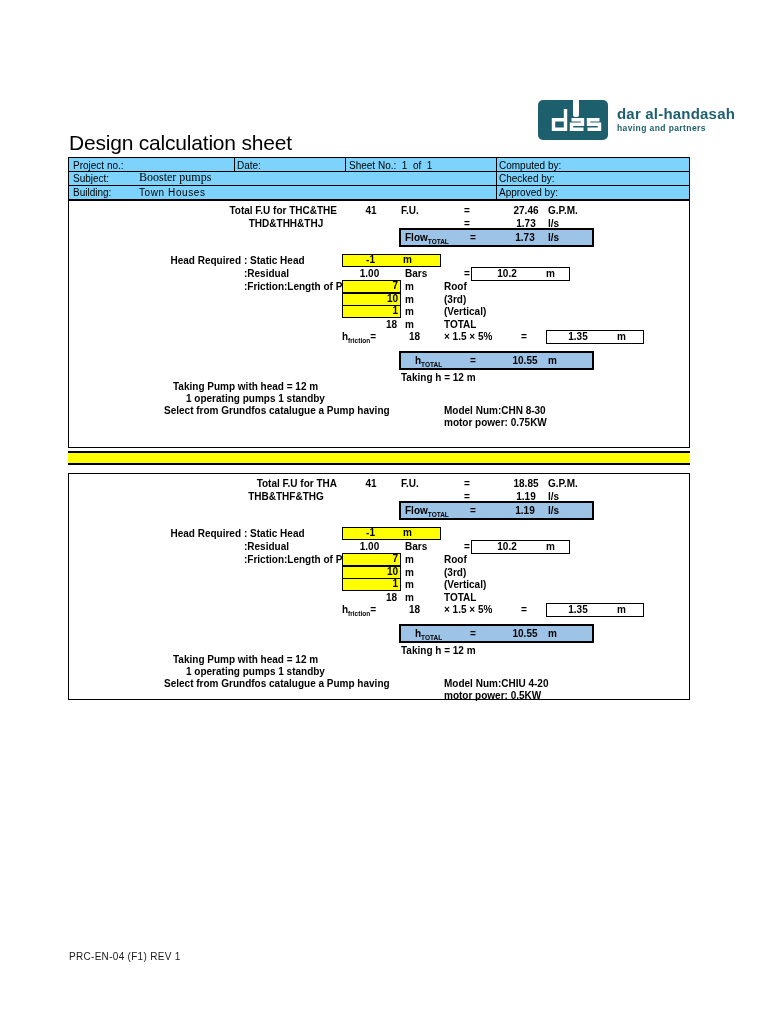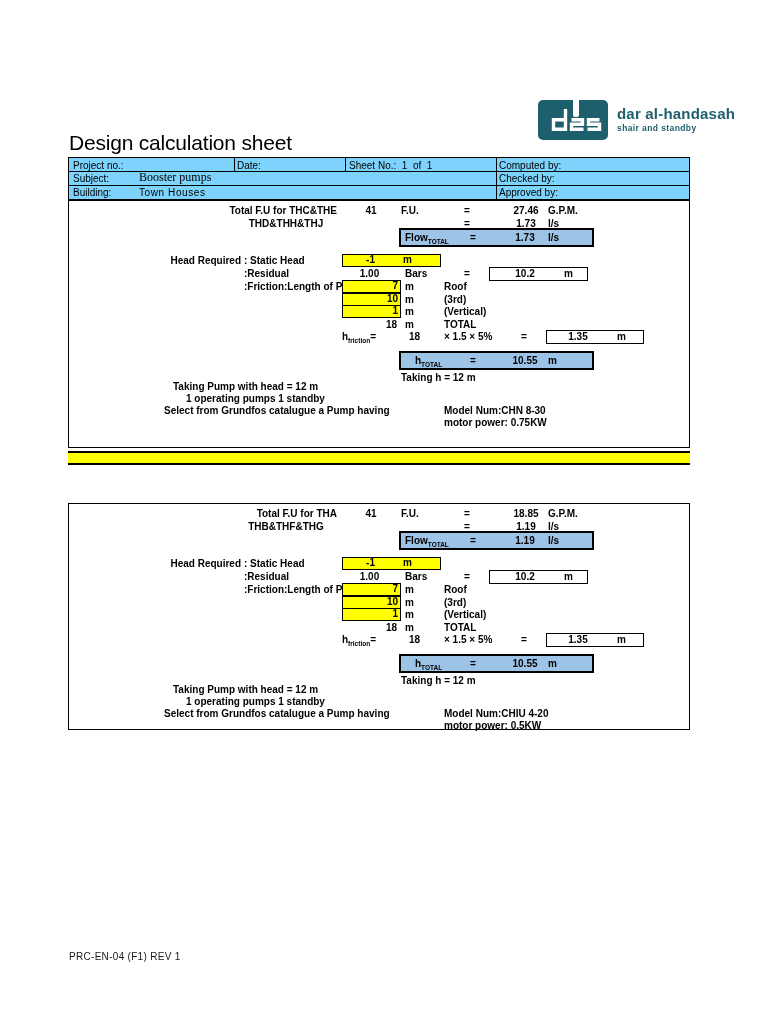"shair and standby" div.logo-tagline { text: shair and standby -> having and partners }
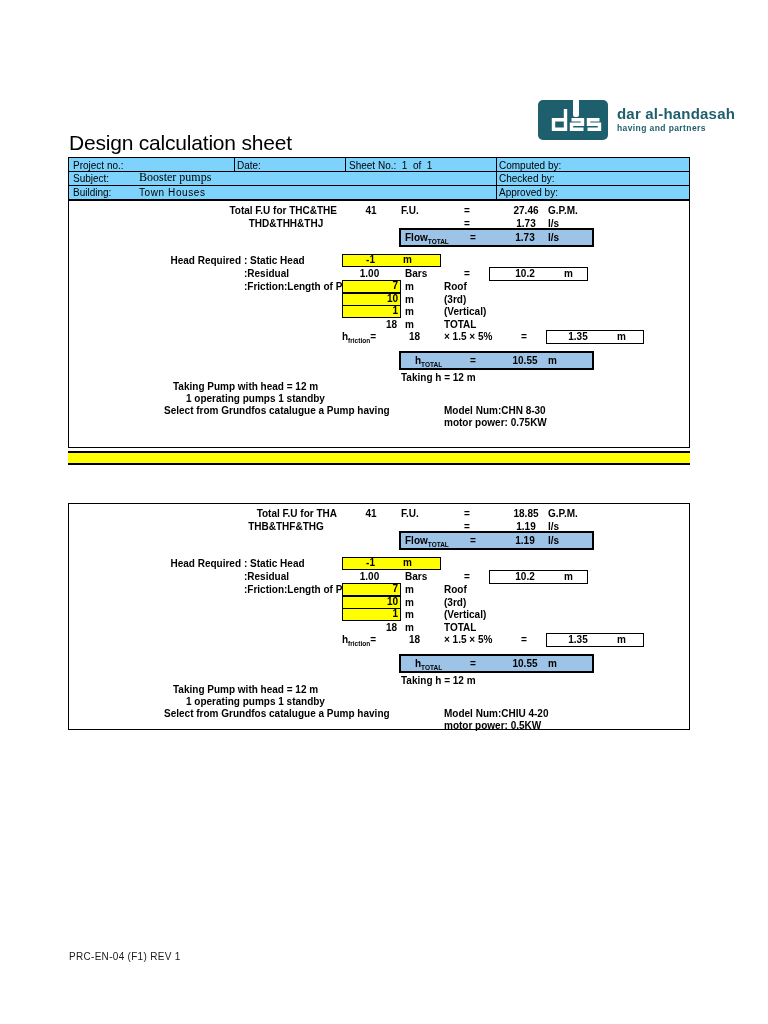"10.2" .wbres { left: 420px -> 402px }
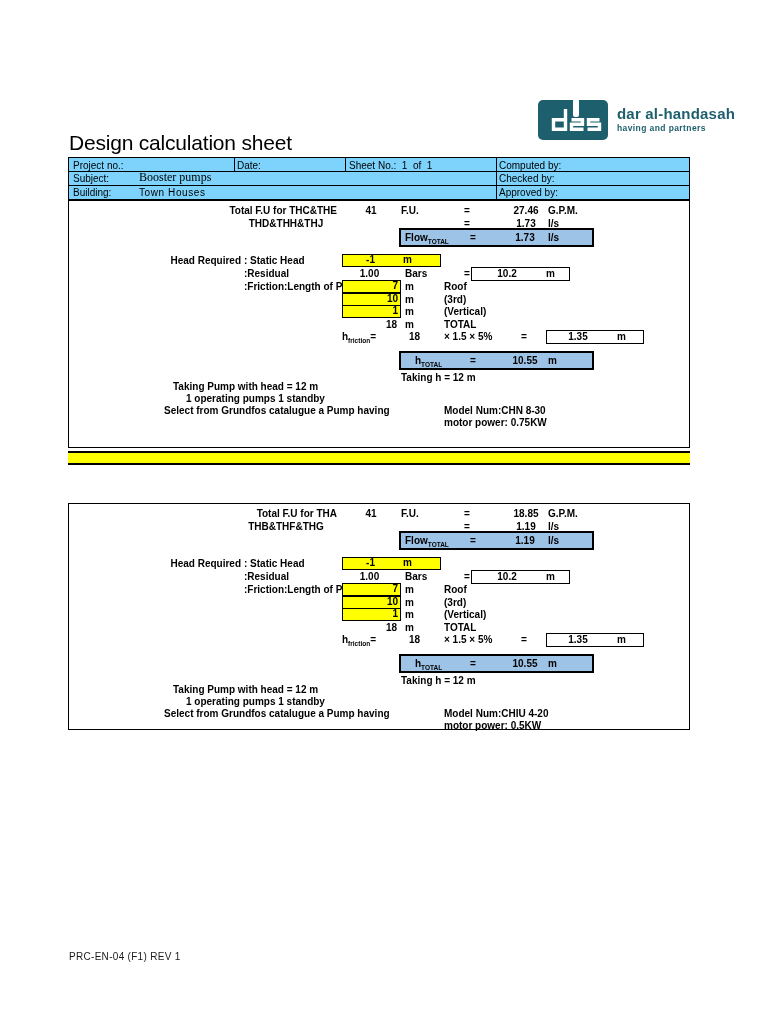"Total F.U for THA" .b2 { margin-top: 30px -> none }
